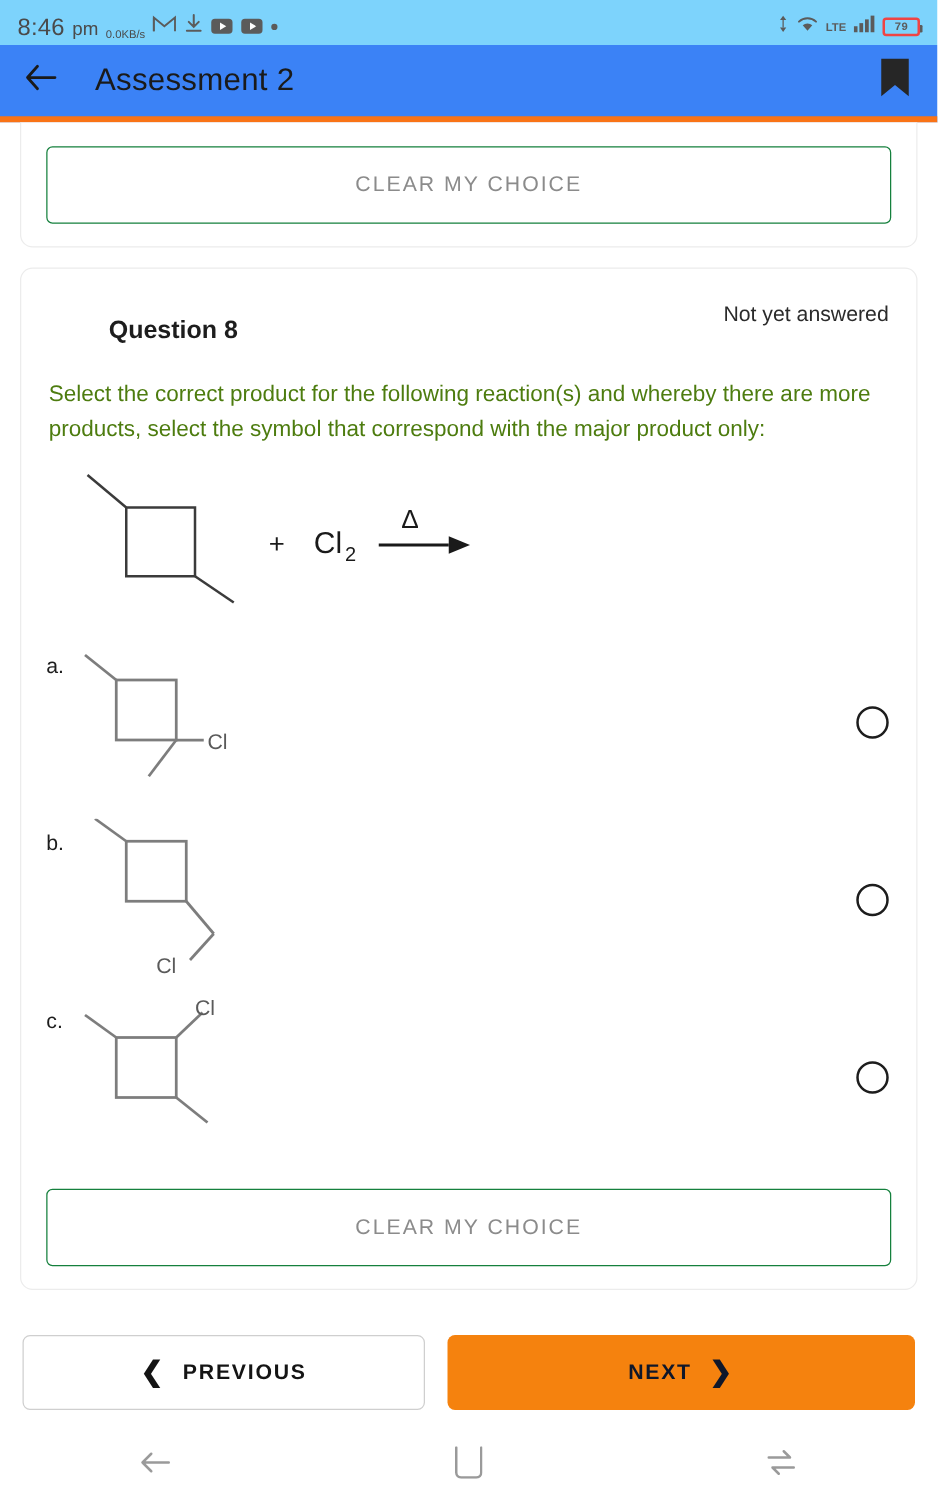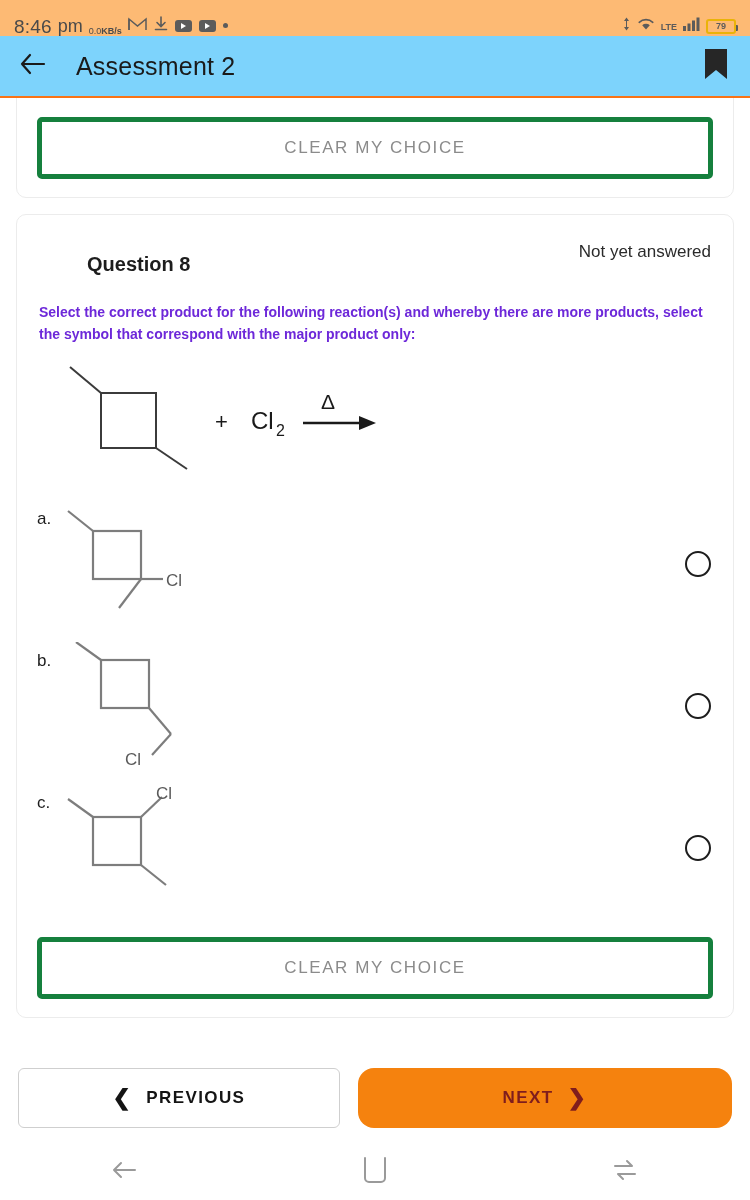"8:46" .statusbar { align-items: flex-start -> flex-end; background: #fdba74 -> #7dd3fc; padding: 16px 14px -> 4px 14px }
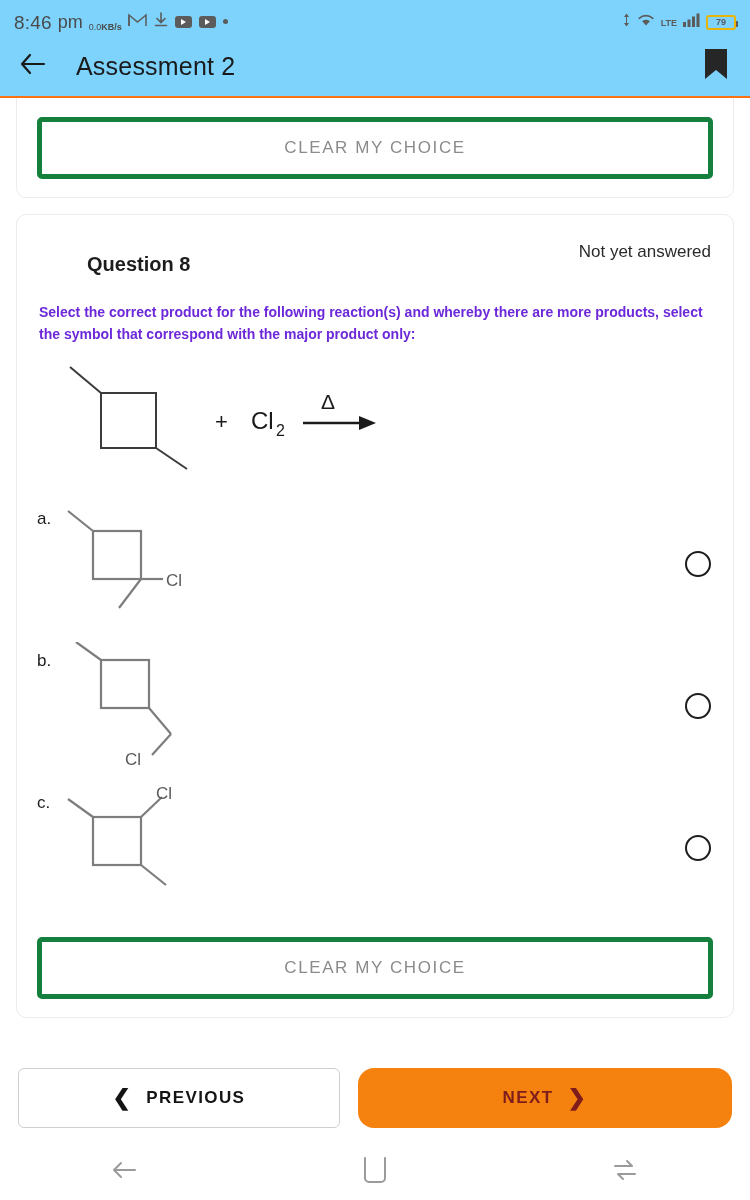"pm" .sb-pm { font-size: 18px -> 15px }
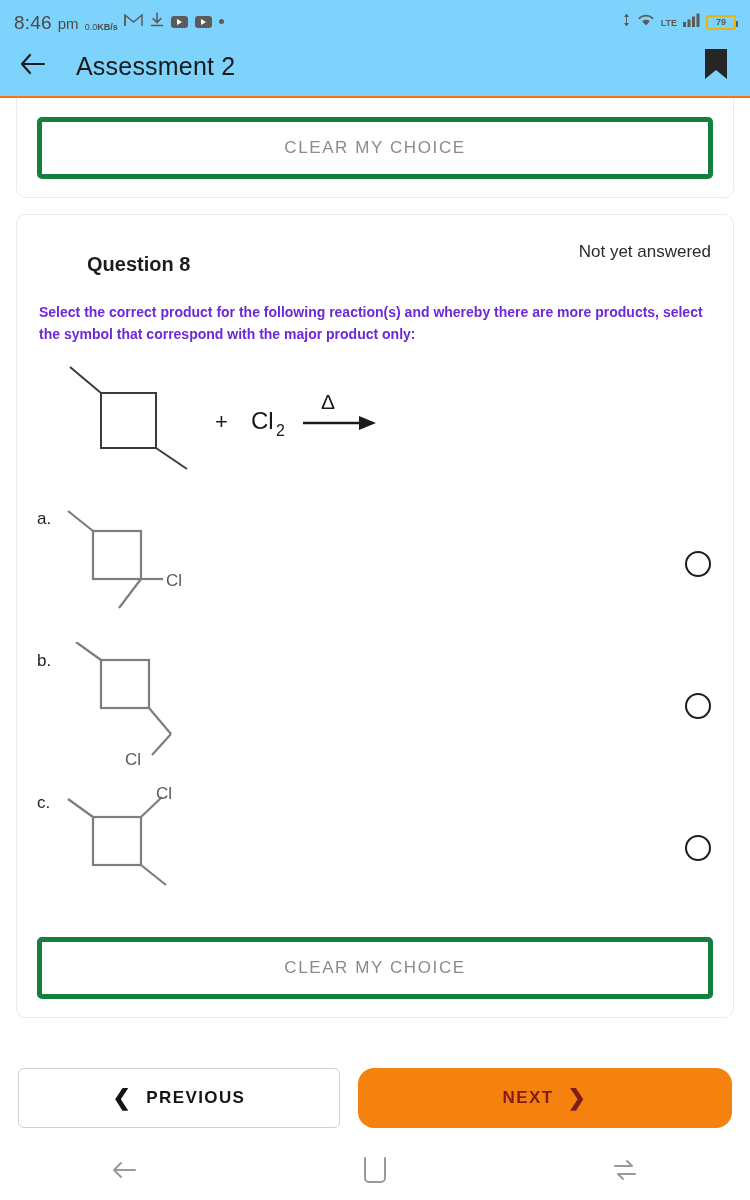"KB/s" .sb-rate .r2 { font-weight: bold -> normal }
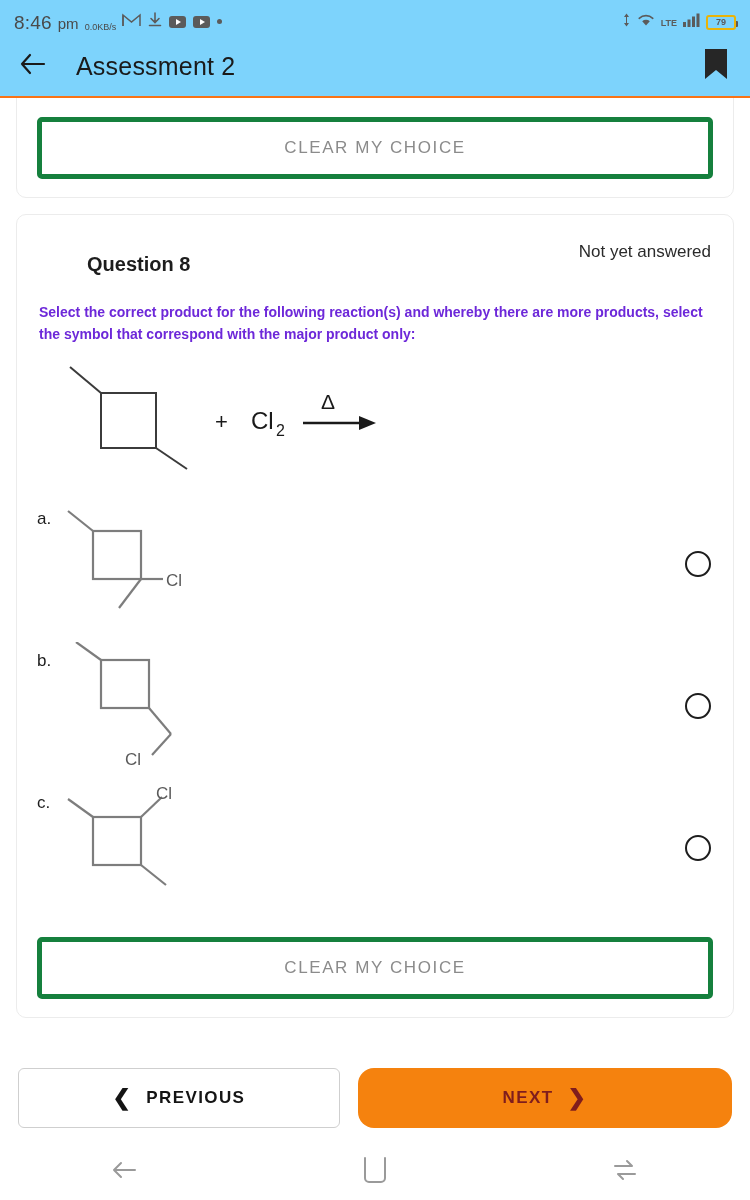"79" .batt { border: 2px solid #eab308 -> 2px solid #ef4444; font-family: none -> Liberation Mono, monospace }
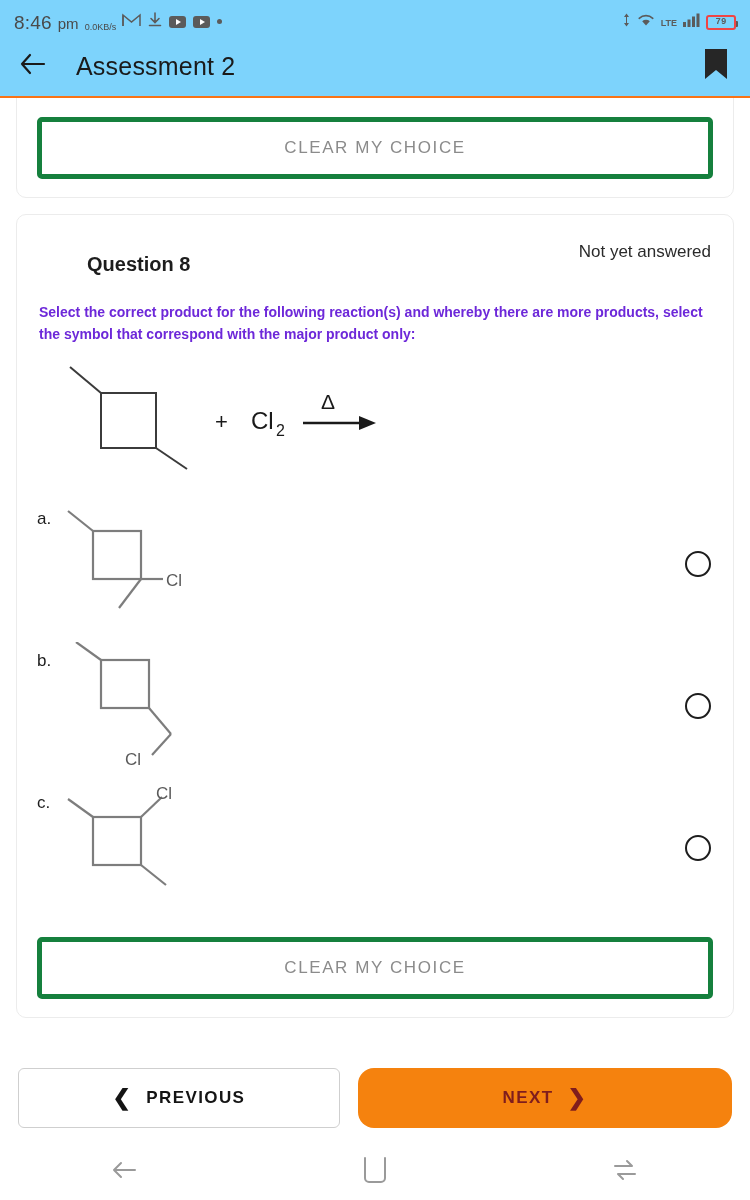"Assessment 2" .appbar { background: #7dd3fc -> #3b82f6; border-bottom: 2px solid #f97316 -> 5px solid #f97316 }
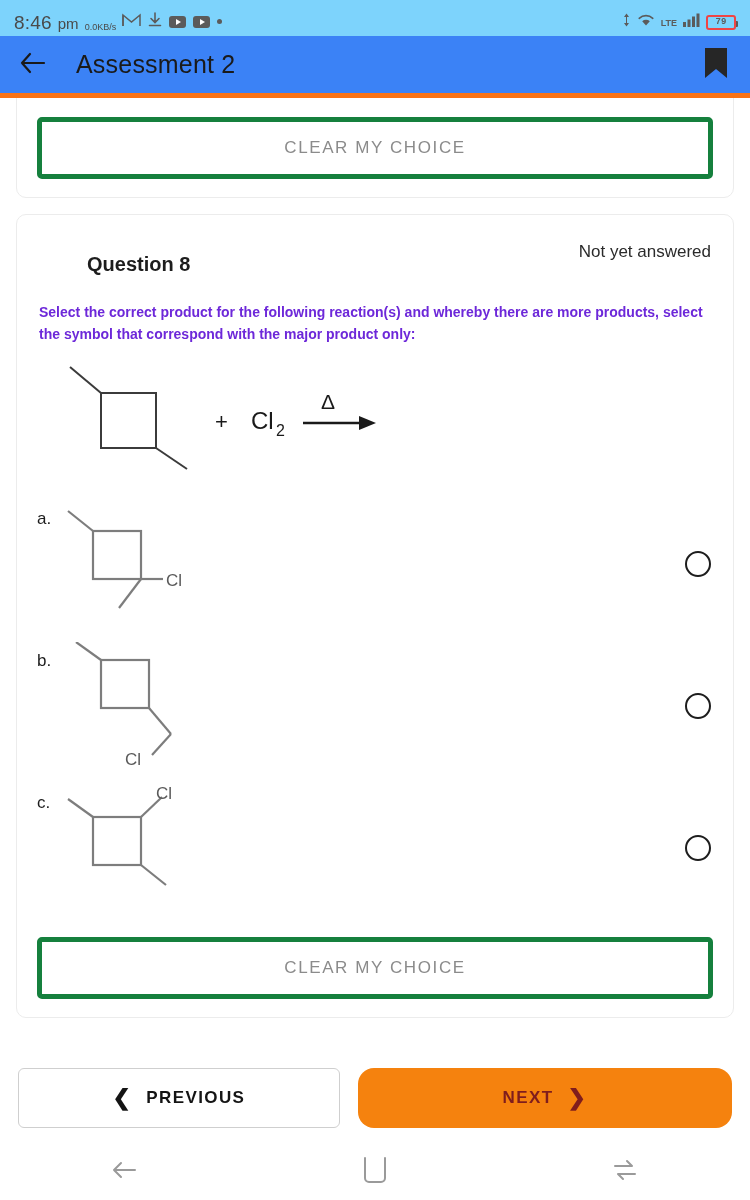"CLEAR MY CHOICE" .clear-btn { border: 5px solid #15803d -> 1px solid #15803d }
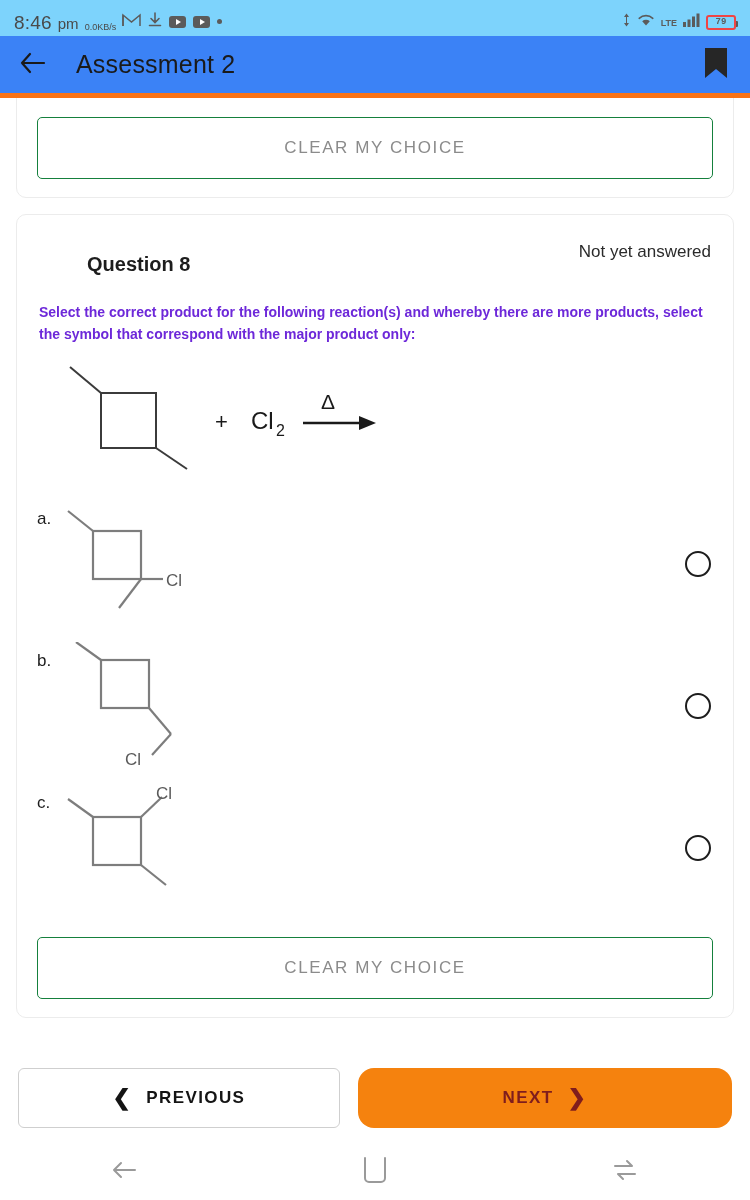"Select the correct product for" .q-text { color: #6d28d9 -> #4d7c0f; font-size: 14px -> 18px; font-weight: bold -> normal }
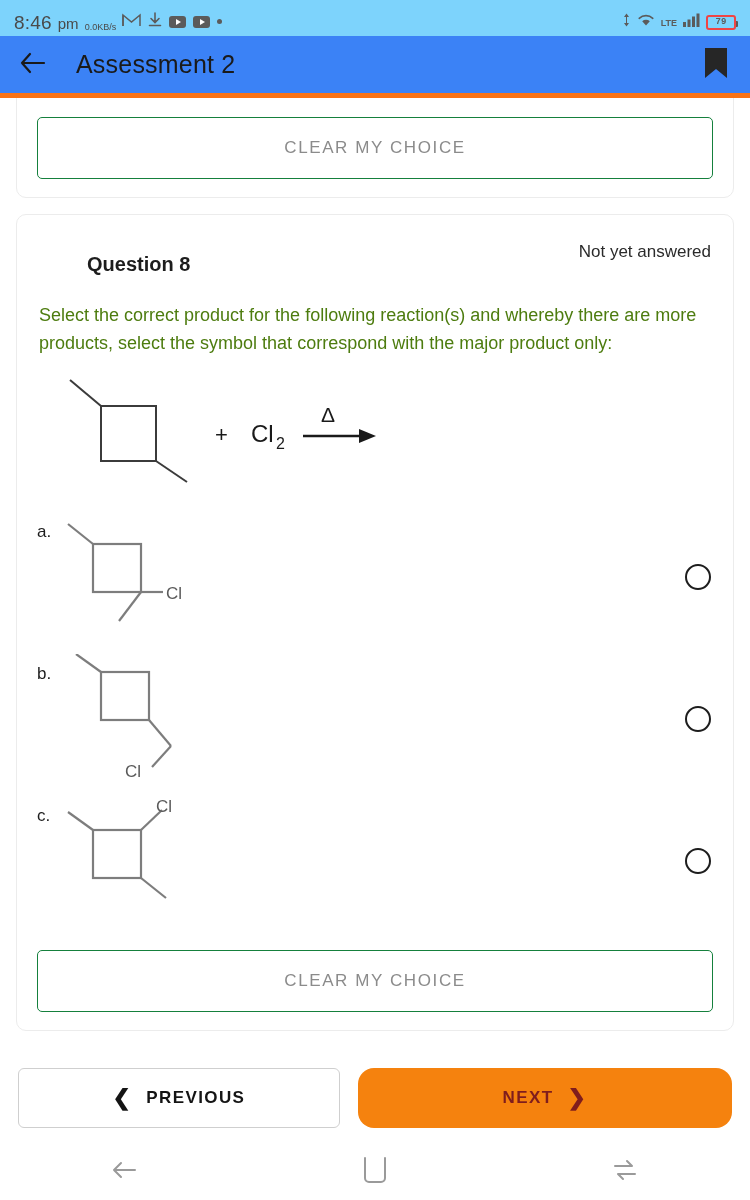"NEXT" .nav-next { border-radius: 16px -> 6px; color: #7f1d1d -> #0f172a }
